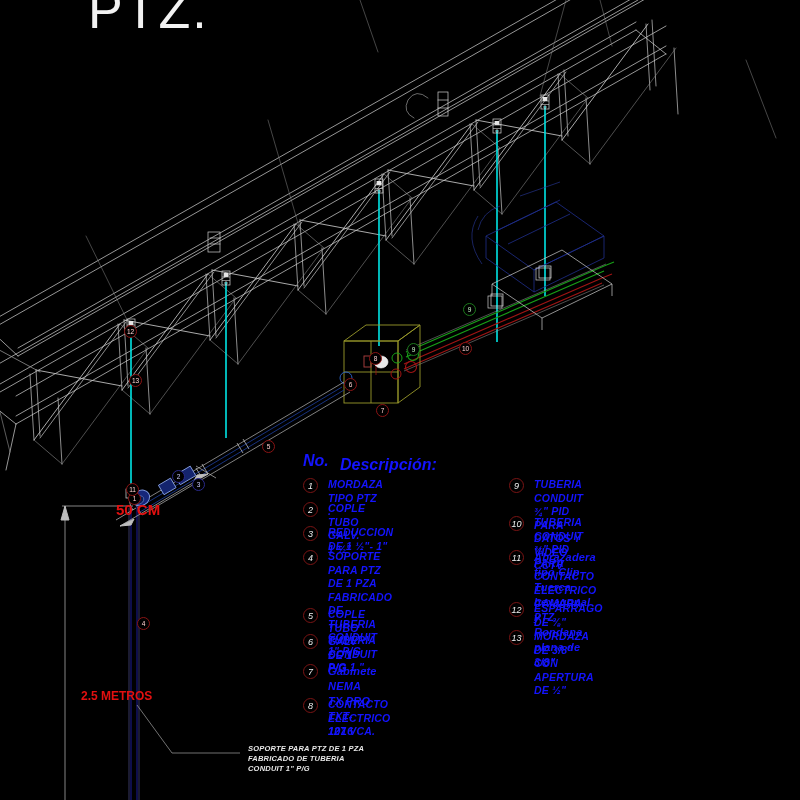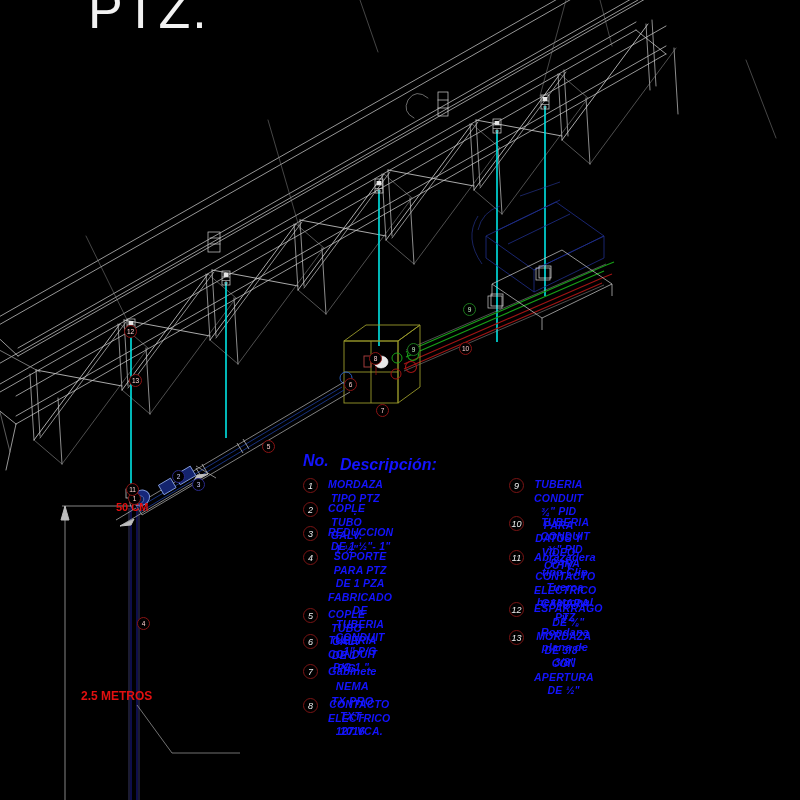"PTZ." #stage { text-align: center -> none }
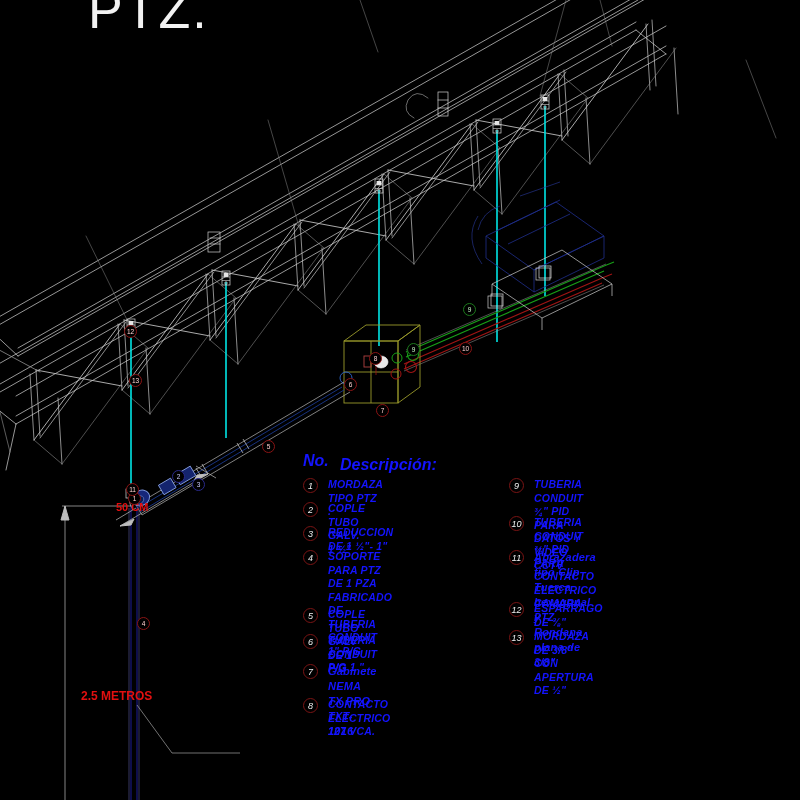"50 CM" .dim.cm { font-size: 11px -> 15px }
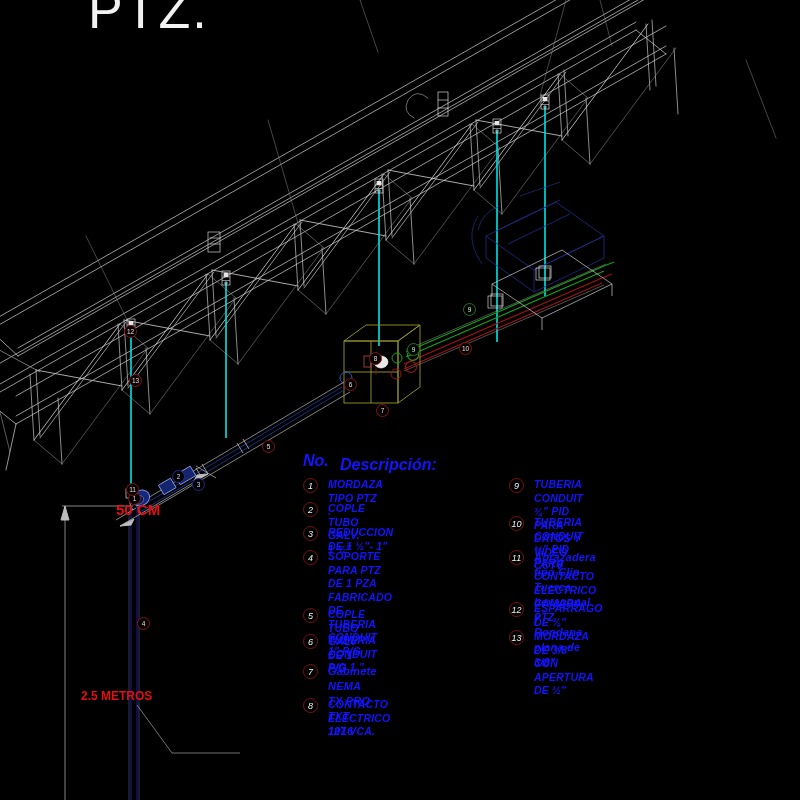"SOPORTE PARA PTZ DE 1 PZA" div.note { html: none -> <div>SOPORTE PARA PTZ DE 1 PZA FABRICADO DE TUBERIA CONDUIT 1" P/G</div> }
